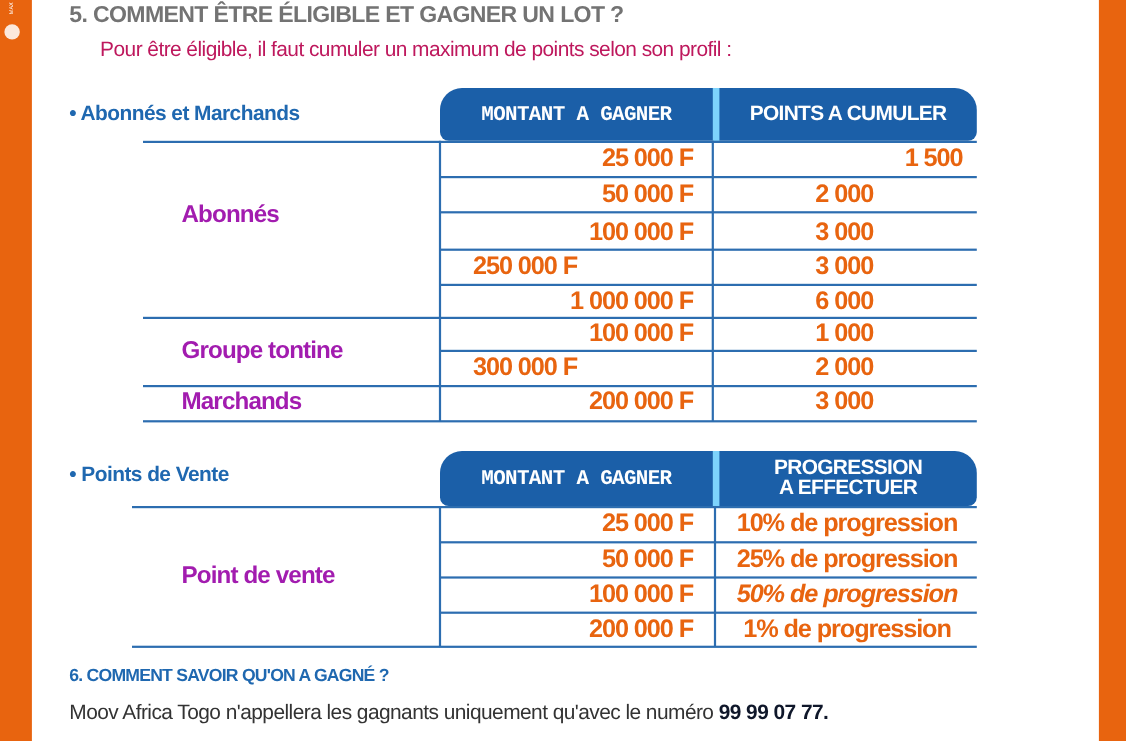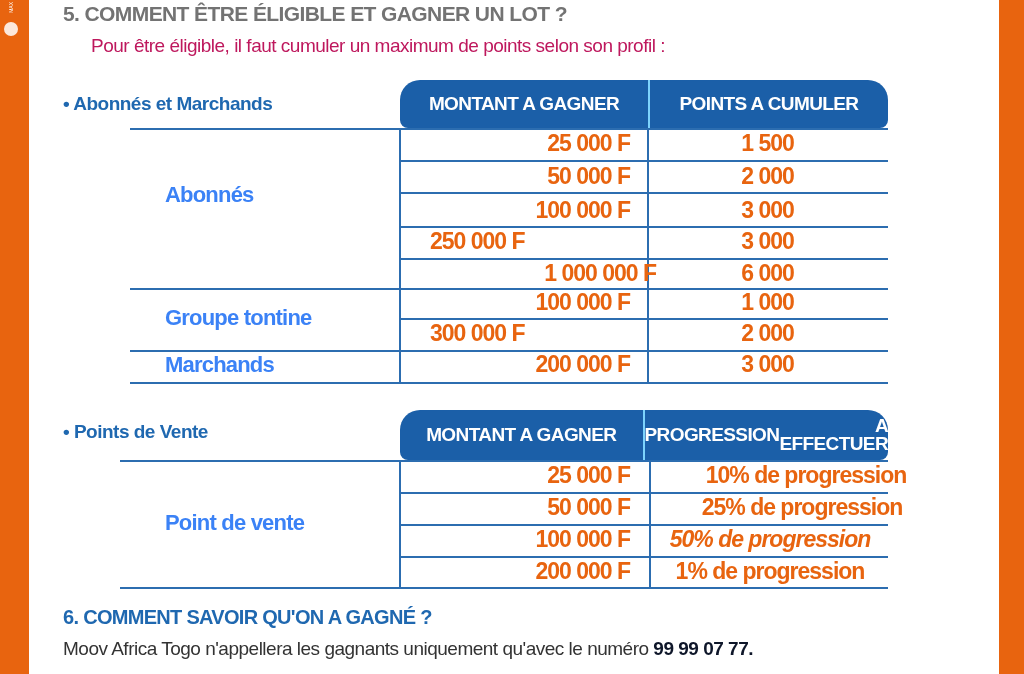"MONTANT A GAGNER" .hdr .c1 { border-right: 2px solid #7dd3fc -> 6px solid #7dd3fc; font-family: none -> Liberation Mono, monospace }
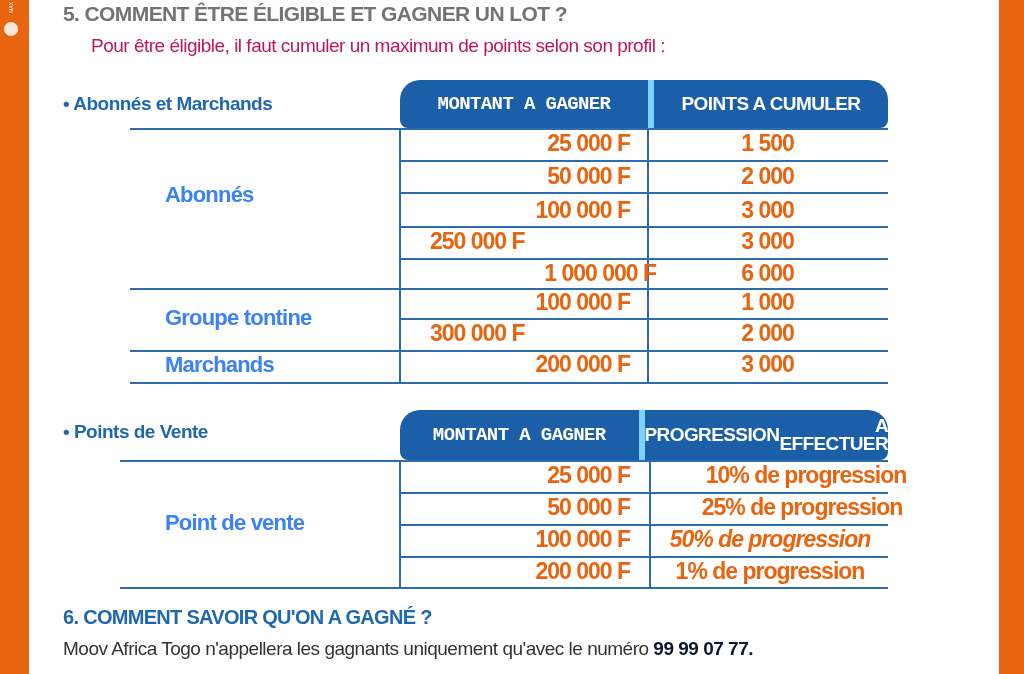"1 500" div.cell { text-align: none -> right }
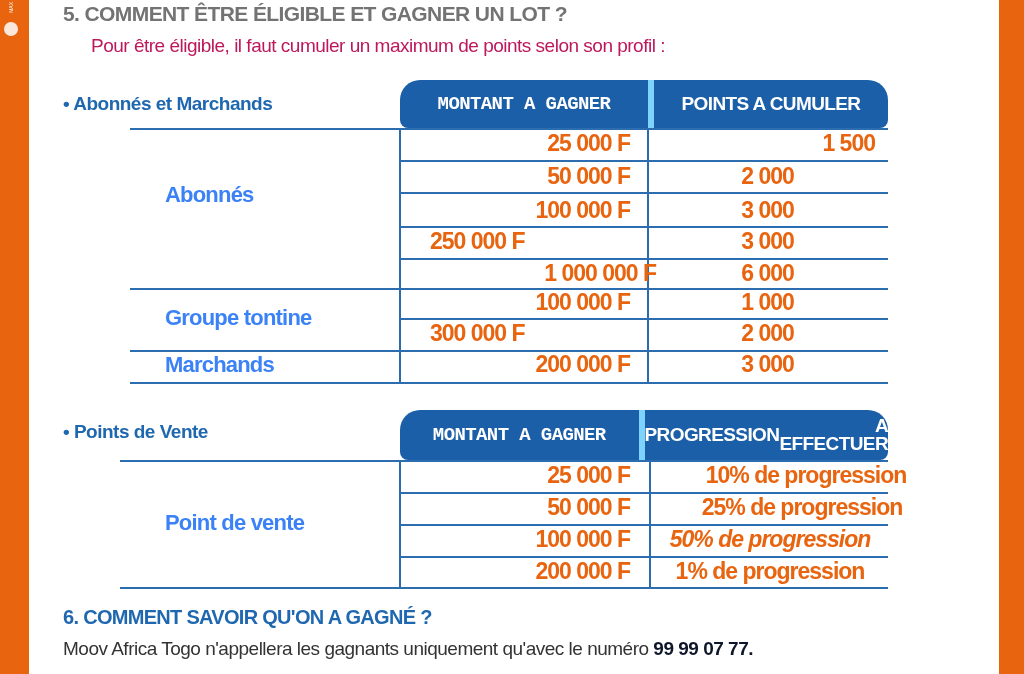"Abonnés" .grp { color: #3b82f6 -> #a21caf }
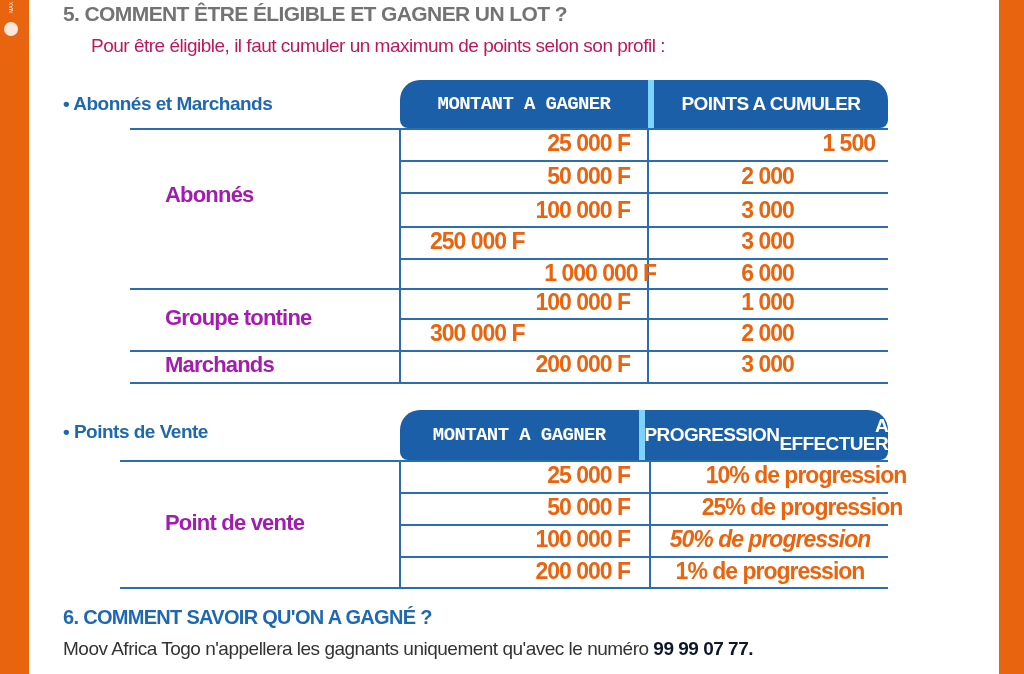"1 000 000 F" div.cell { left: 456px -> 430px }
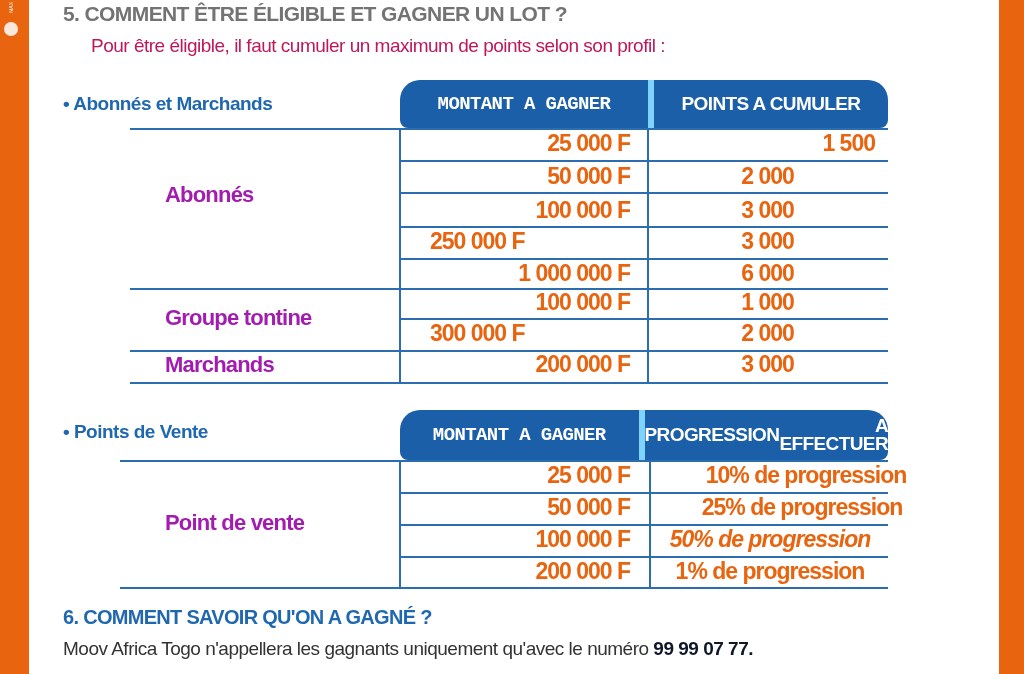"PROGRESSION" div.c { flex-direction: none -> column; text-align: right -> none }
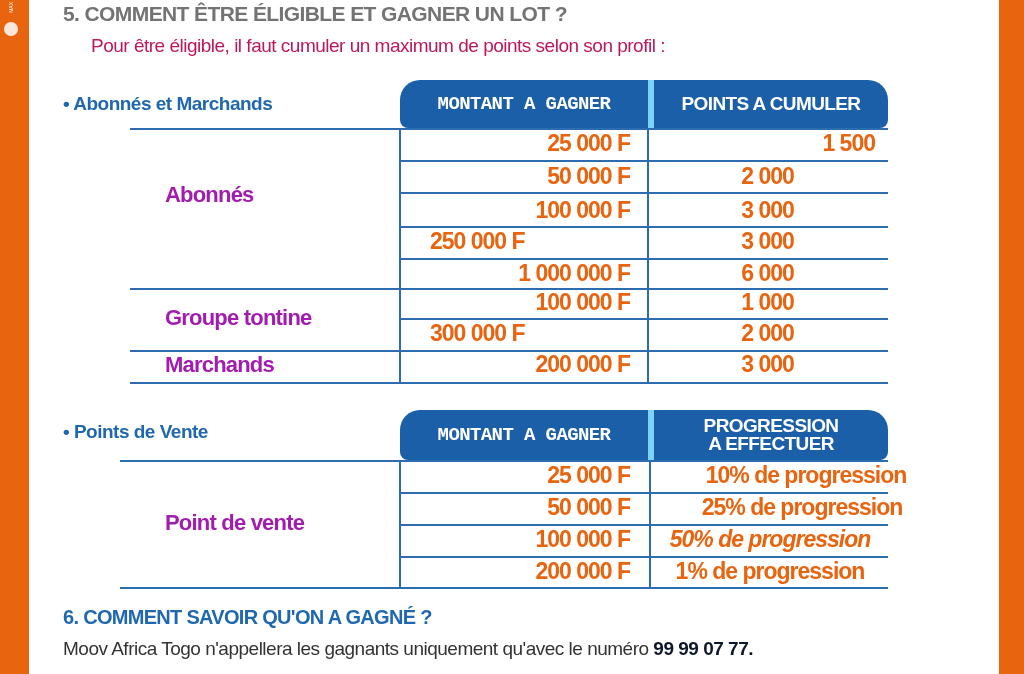"10% de progression" div.cell { margin-left: 36px -> none }
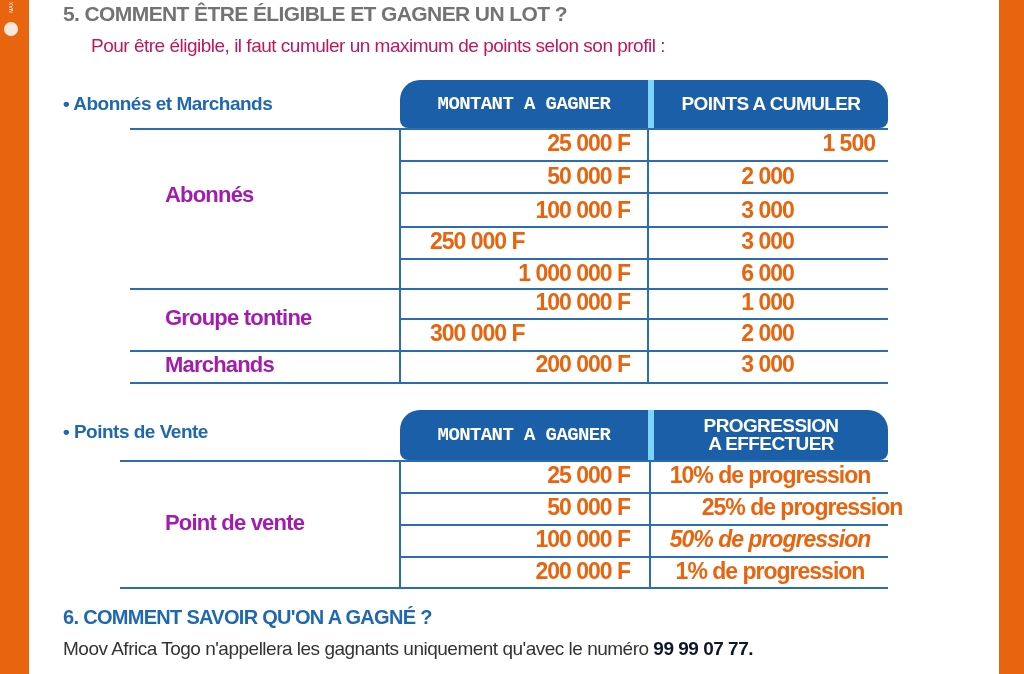"25% de progression" div.cell { padding-left: 32px -> none }
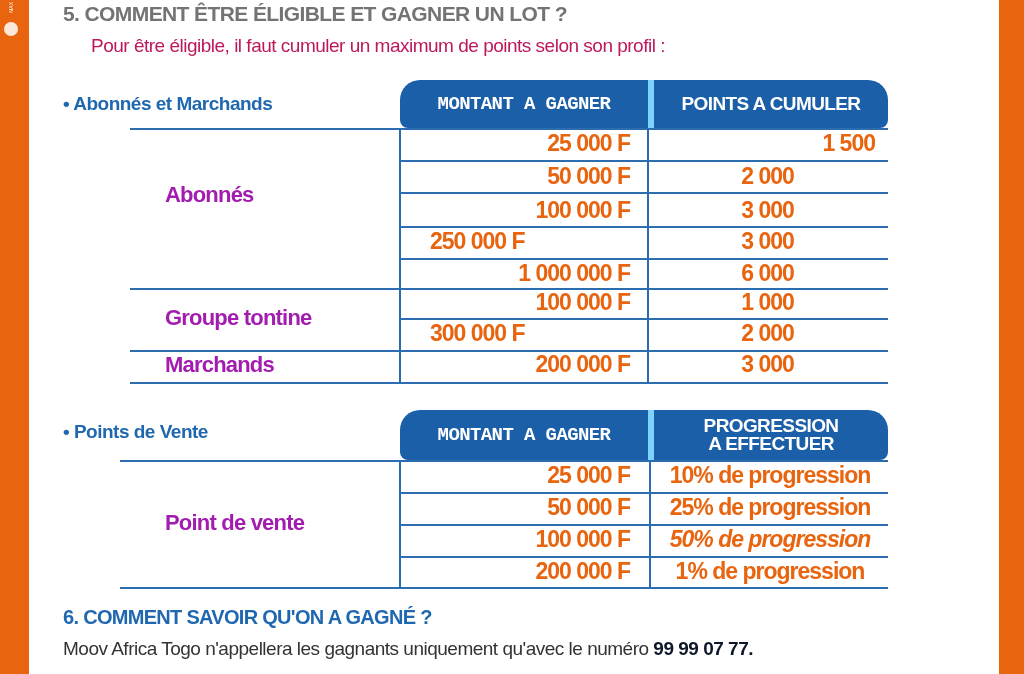"6. COMMENT SAVOIR QU'ON A" .h2 { font-size: 20px -> 16px }
